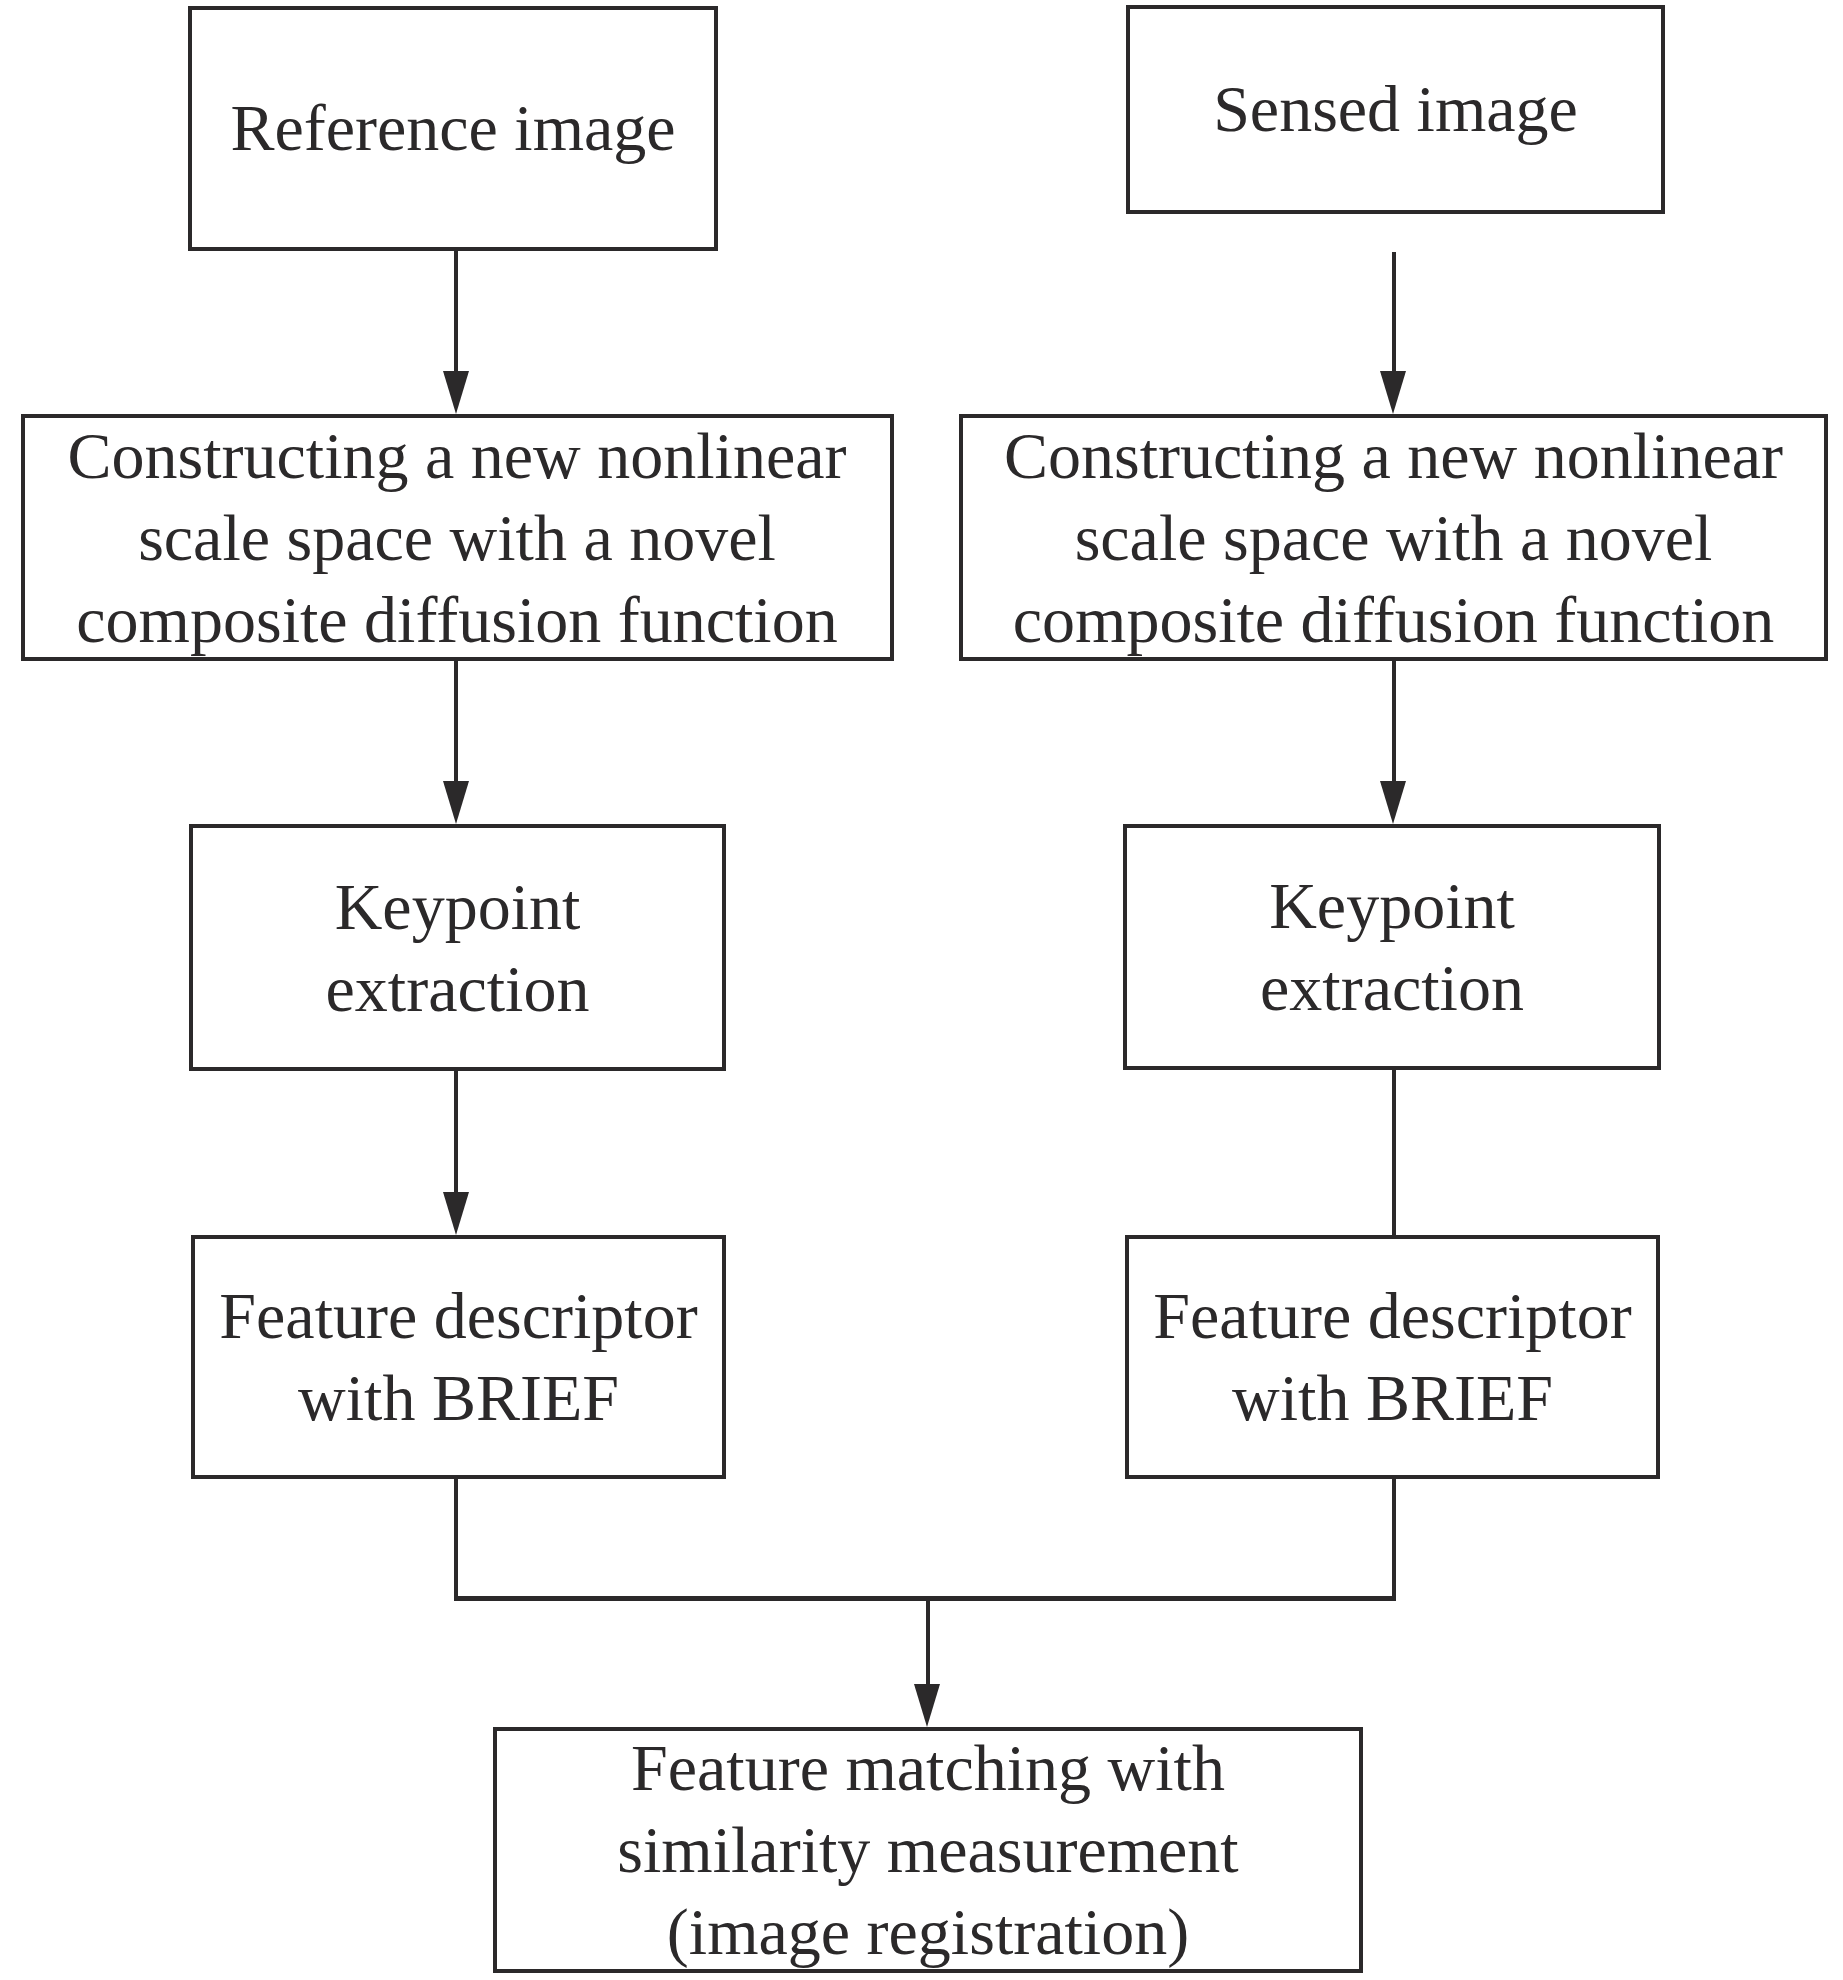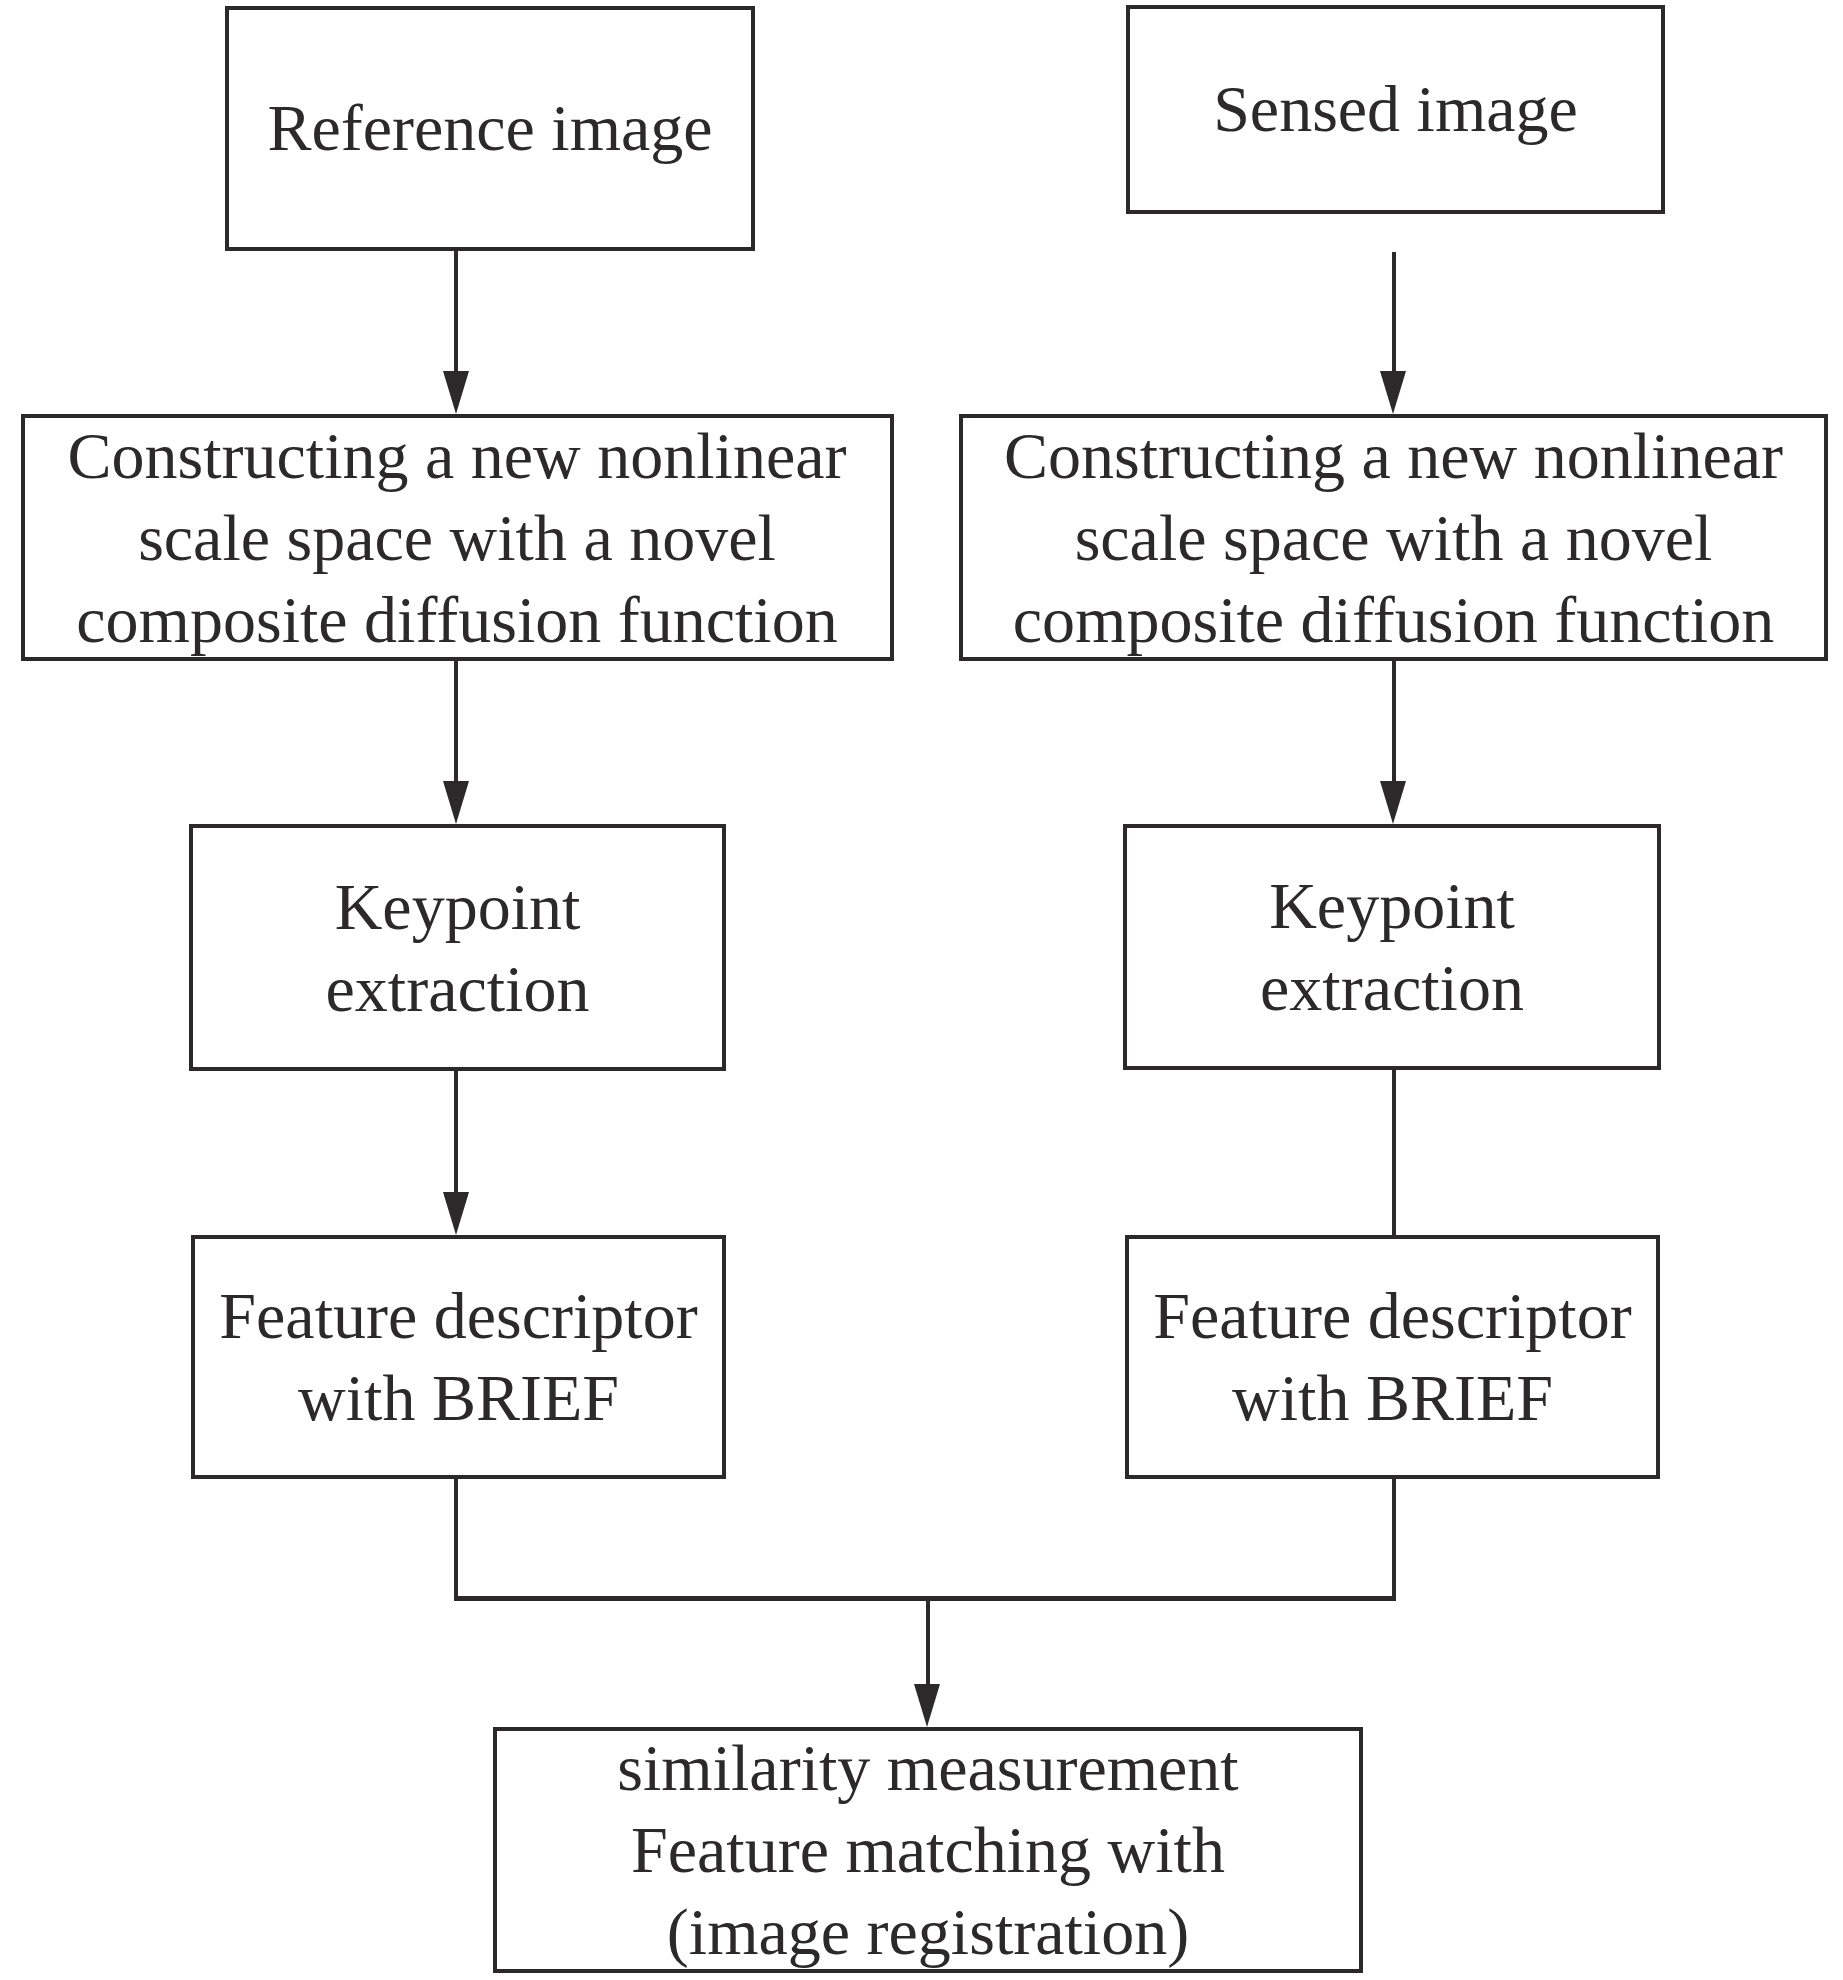"Reference image" div.node { margin-left: 37px -> none }
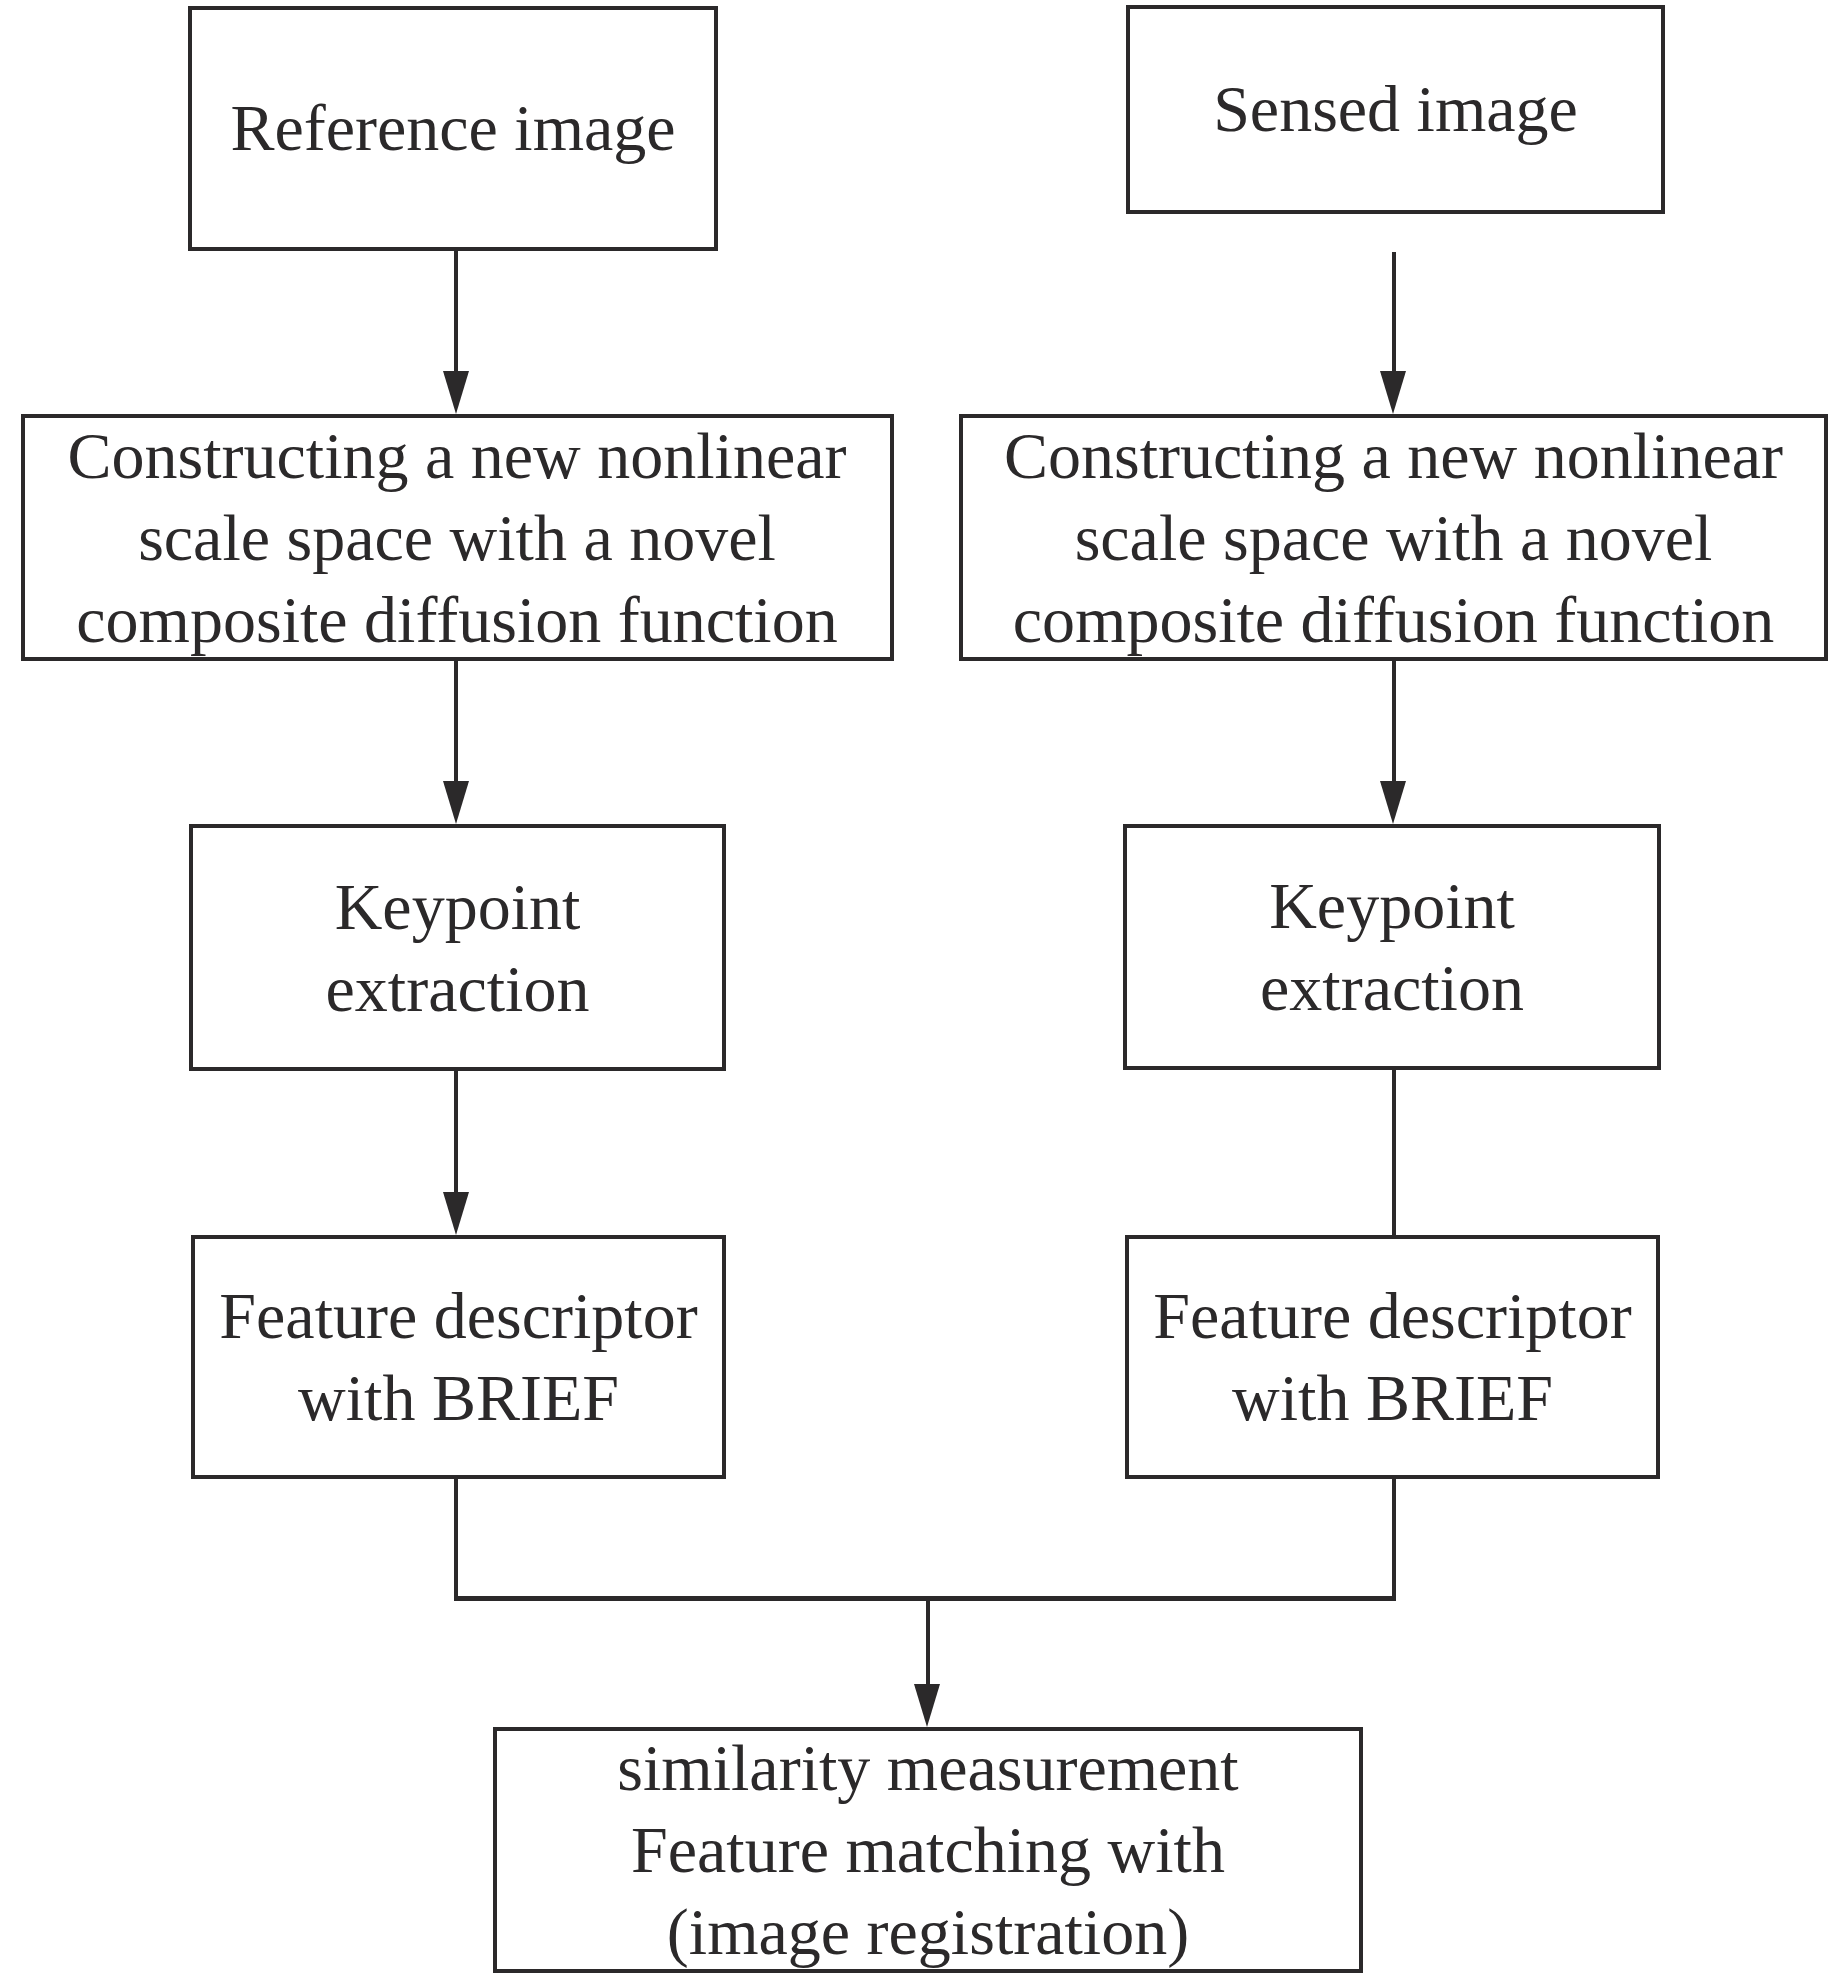"similarity measurement" div { order: before "Feature matching with" -> after "Feature matching with" }
